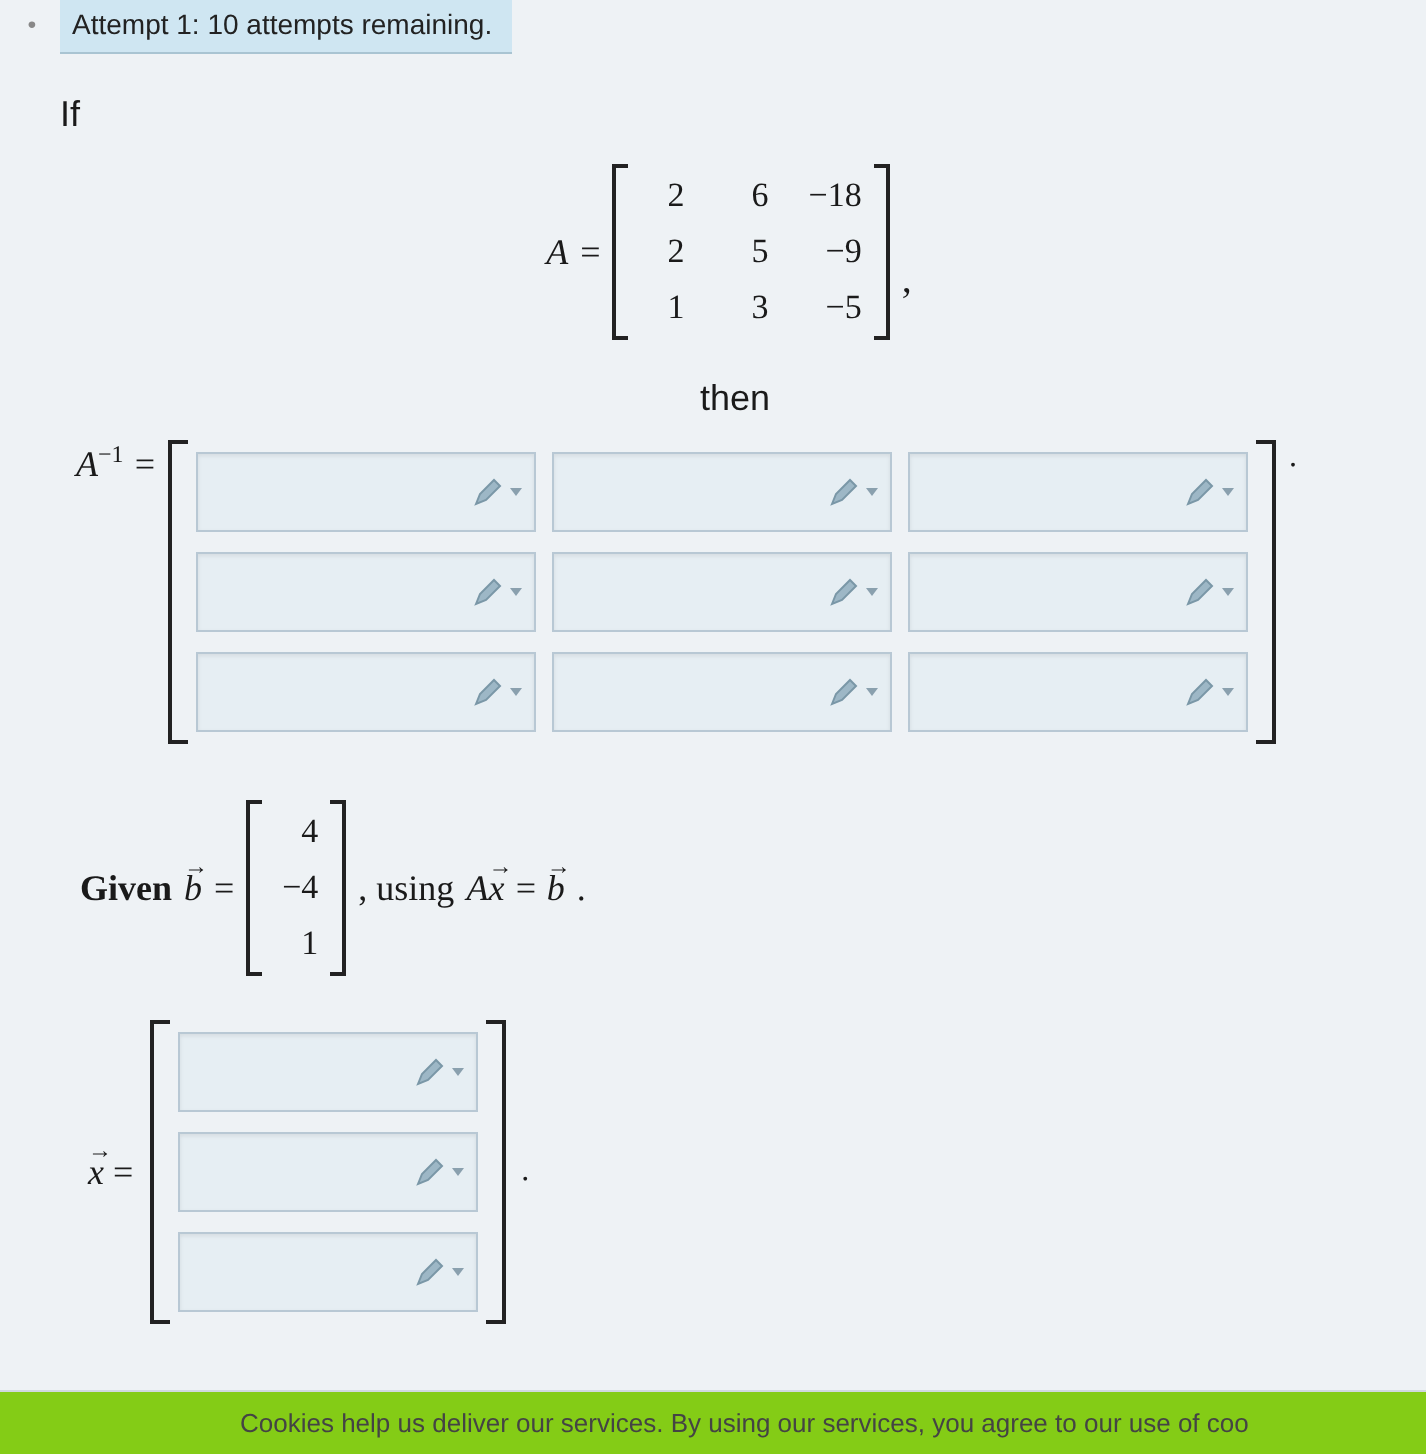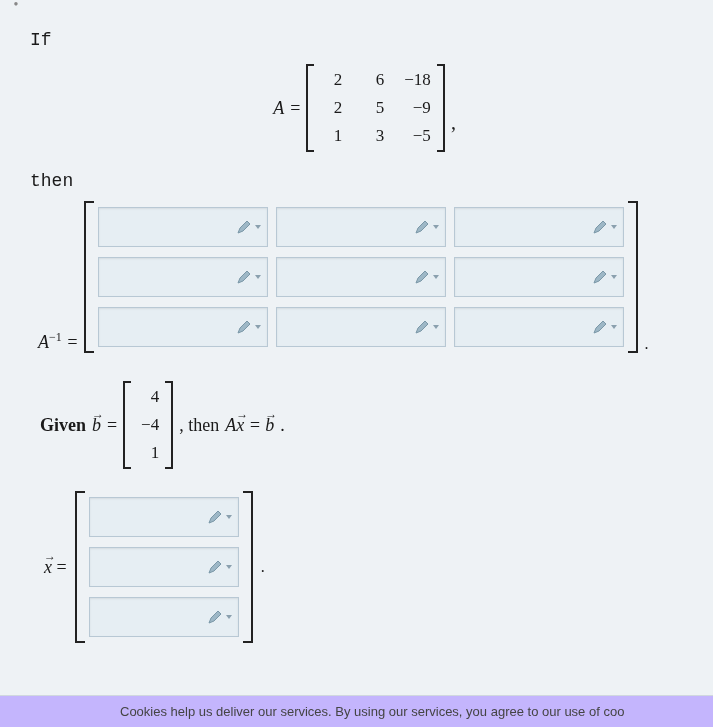"Attempt 1: 10 attempts remaining." span.attempt-chip { html: none -> <span>Attempt 1: 10 attempts remaining.</span> }
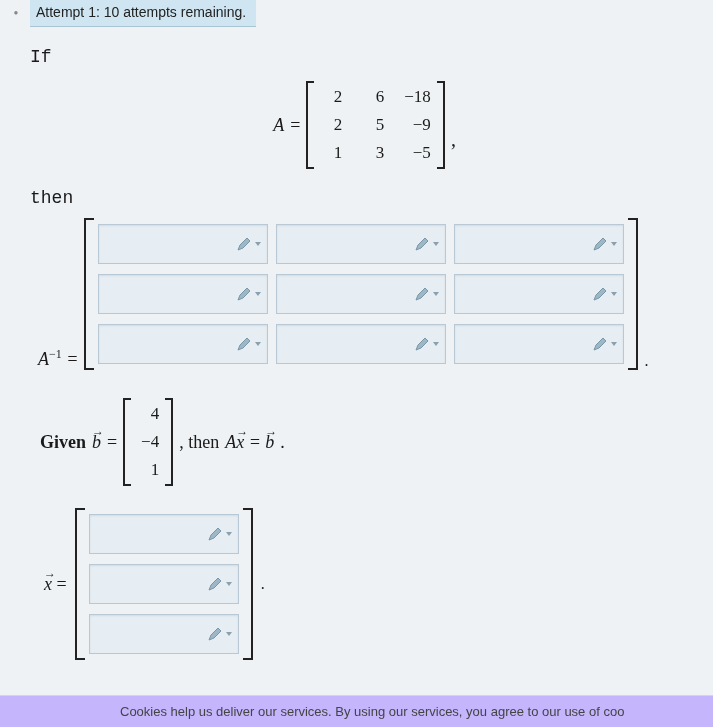"If" .serif-lg { font-family: Liberation Mono, monospace -> Liberation Sans, sans-serif }
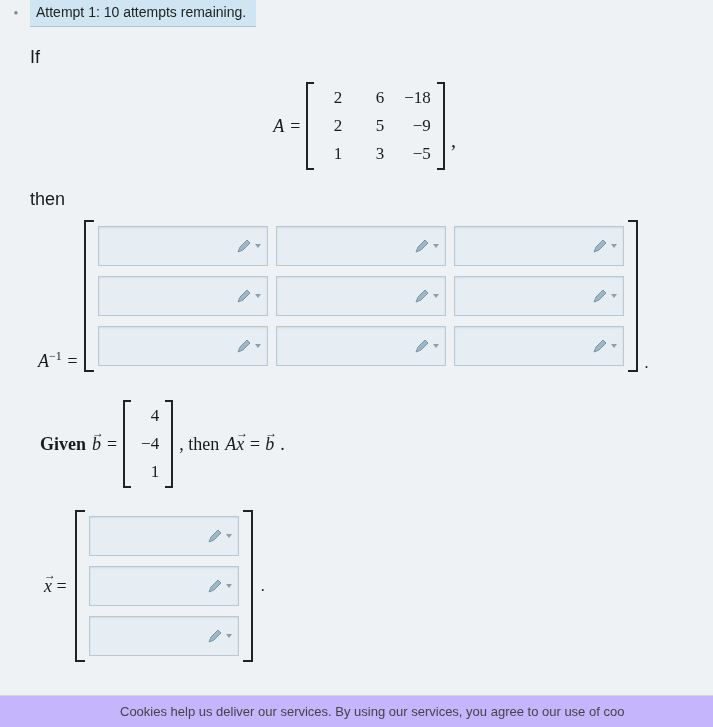"then" .then-label { text-align: none -> center }
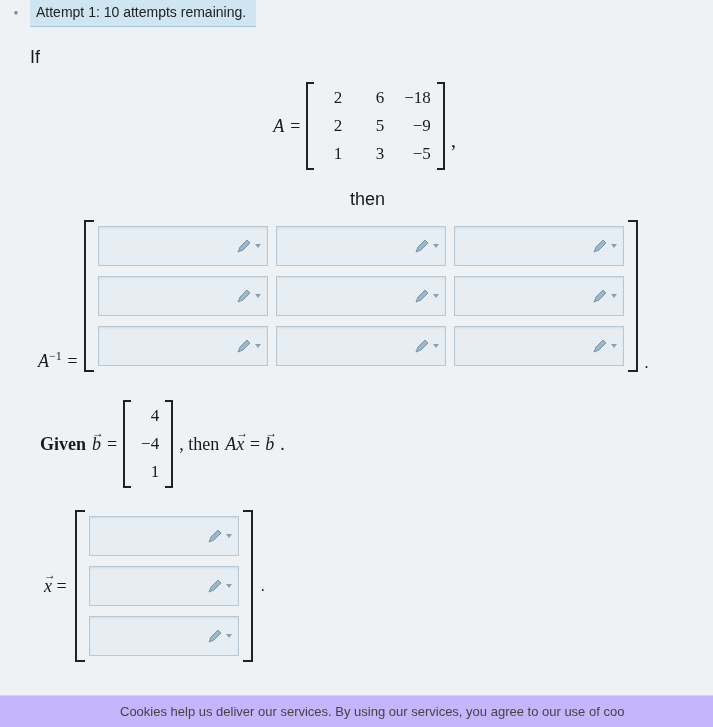"A−1 =" .answer-row { align-items: flex-end -> flex-start }
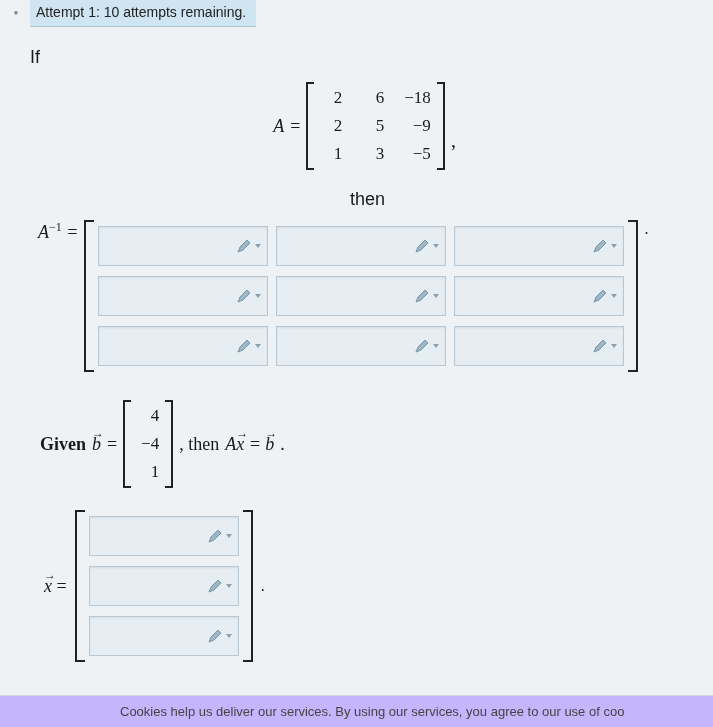", then" span.solve-text { text: then -> using }
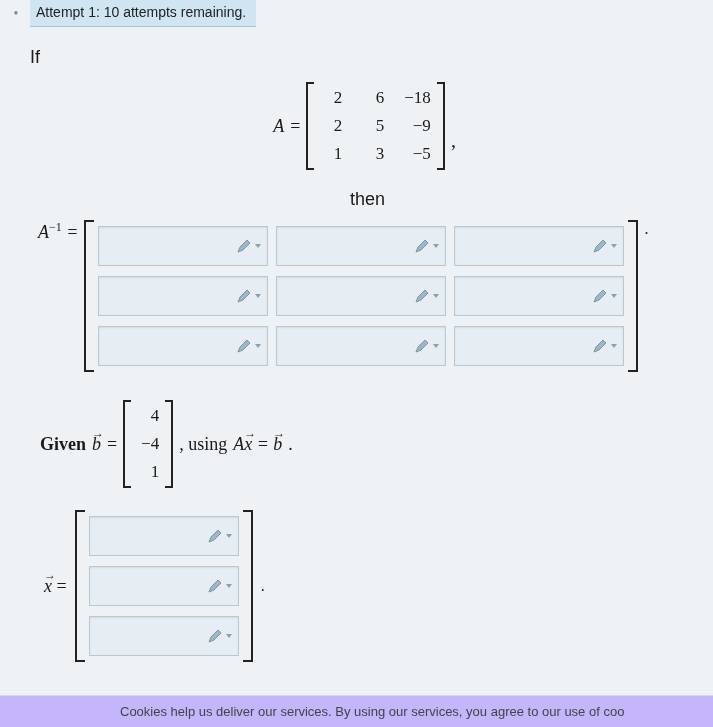"Cookies help us deliver our" .cookie-bar { background: #c4b5fd -> #84cc16 }
